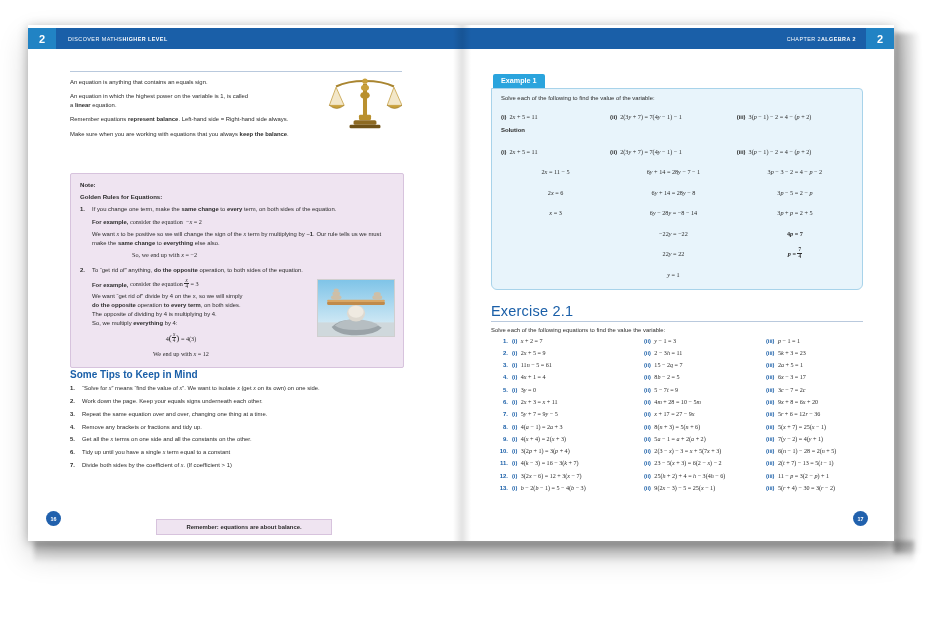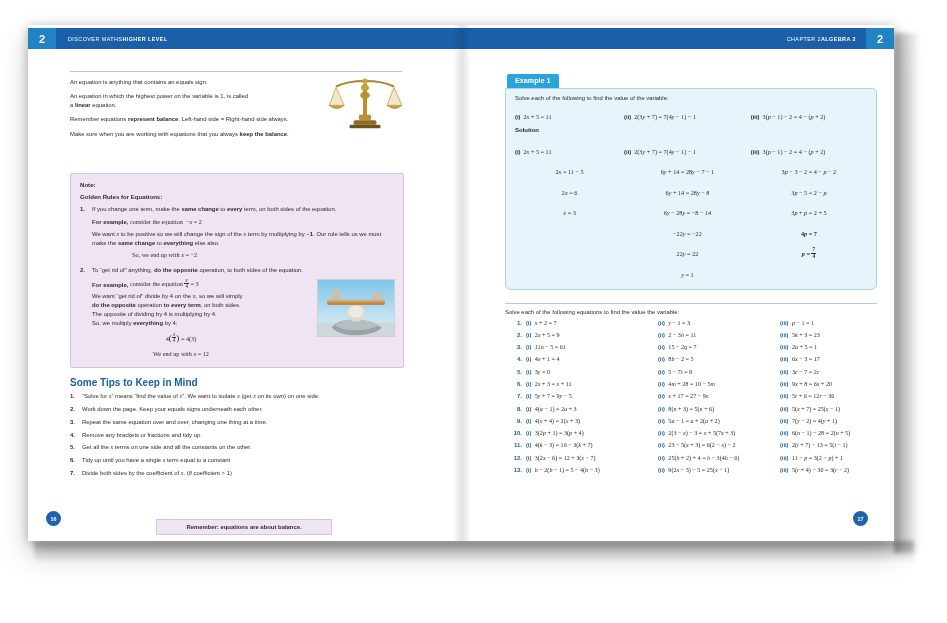"Example 1" .rp { left: 44px -> 30px }
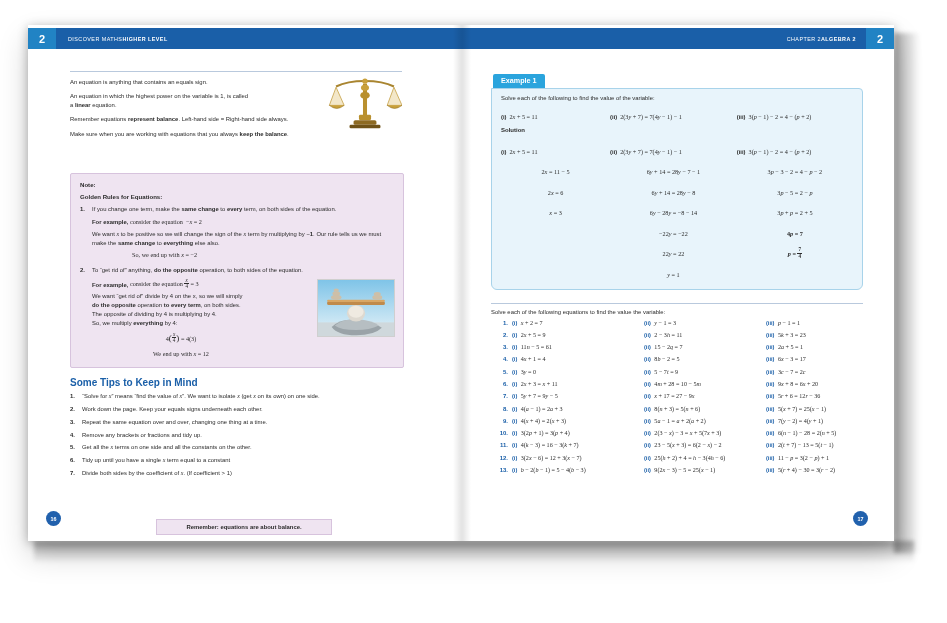"Exercise 2.1" div.ex-title { html: none -> <div>Exercise 2.1</div> }
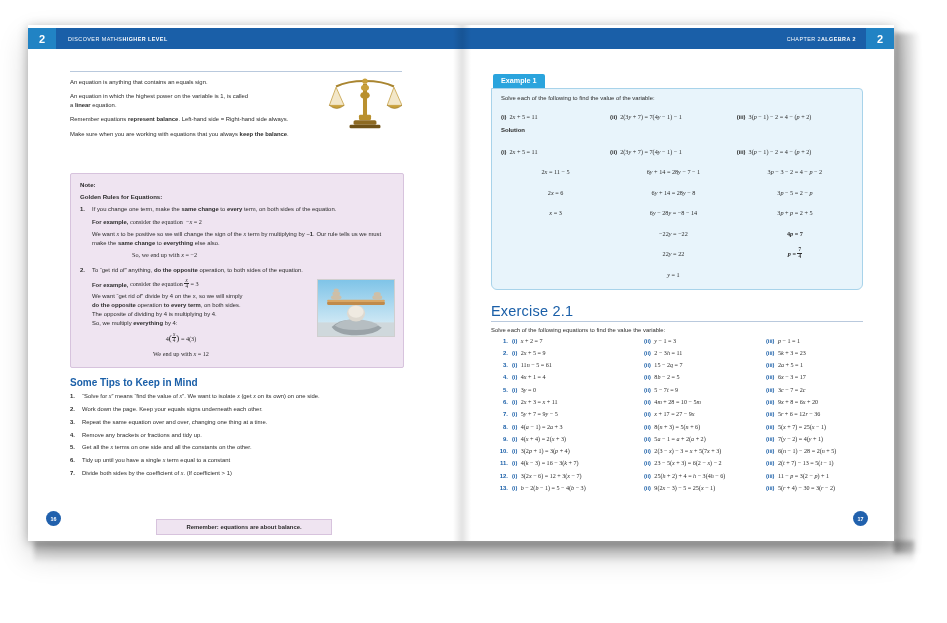"Some Tips to Keep in" .tips { top: 352px -> 344px }
